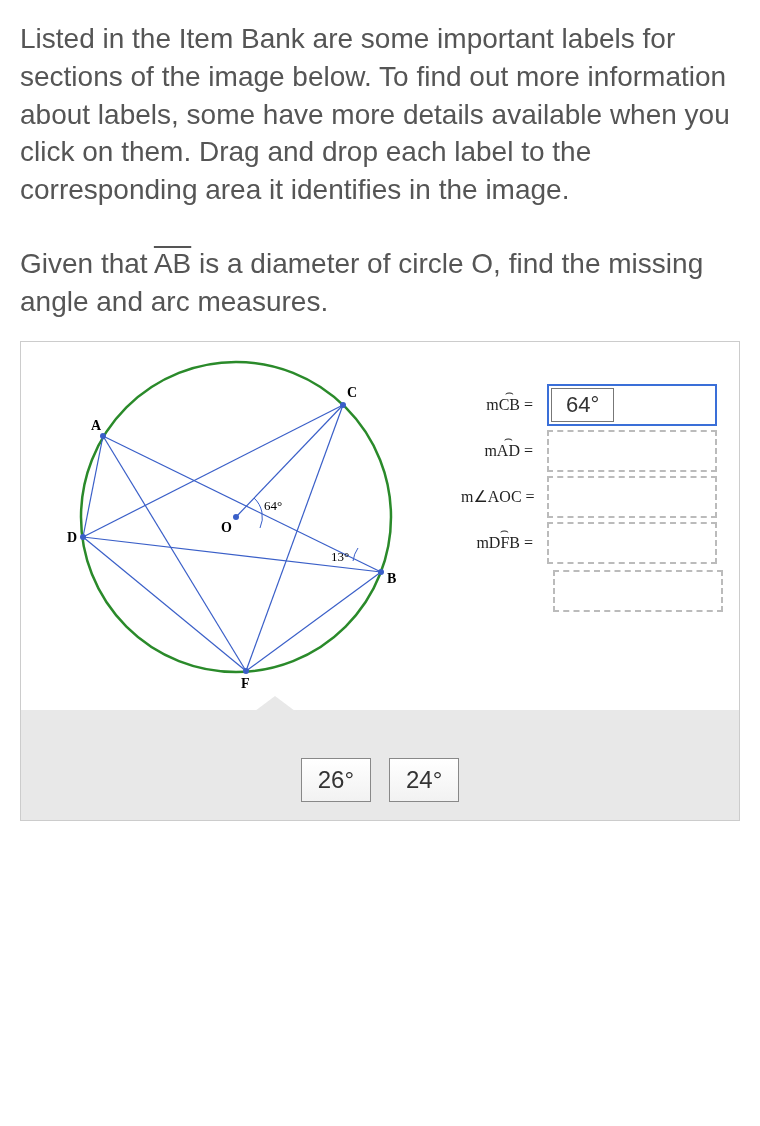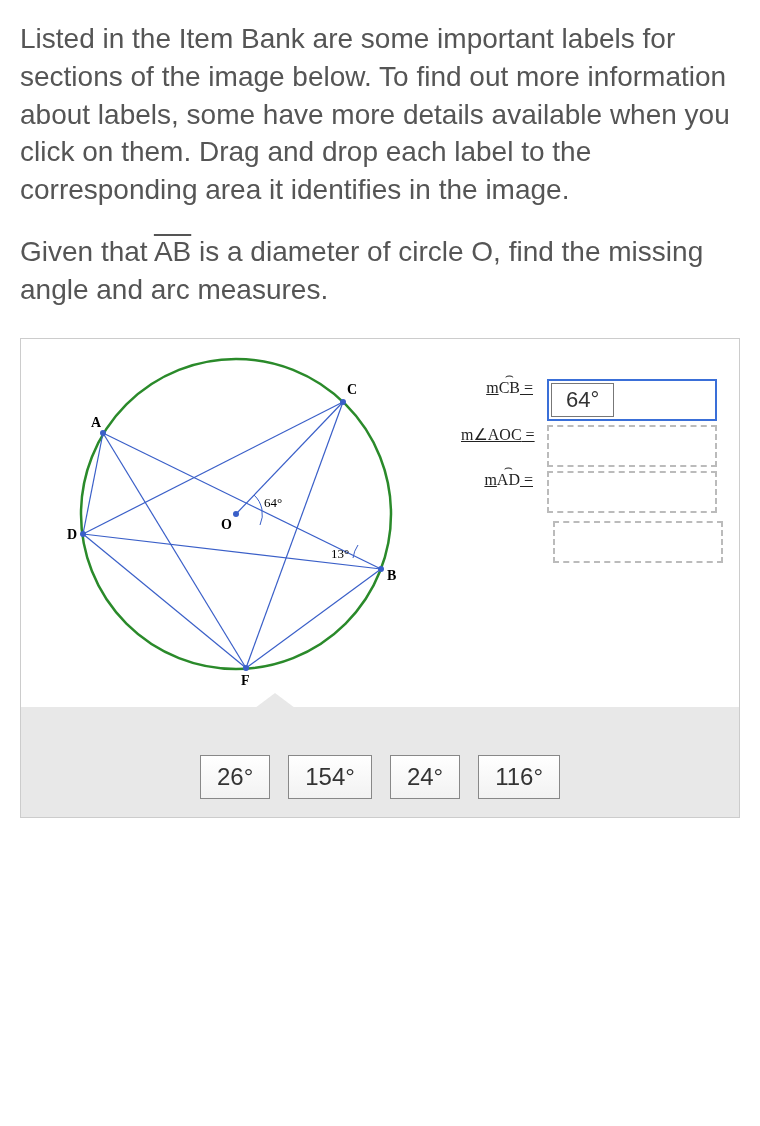"Listed in the Item Bank" .instructions { margin-bottom: 24px -> 36px }
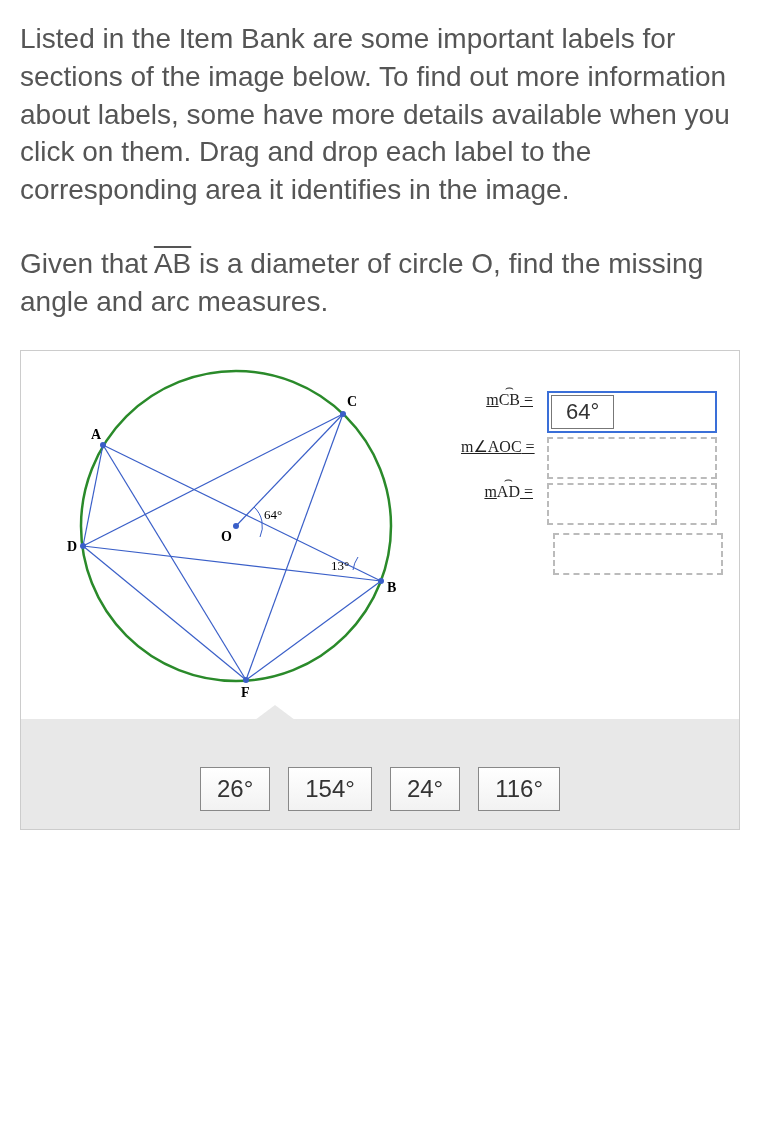"Given that AB is a" .prompt { margin-bottom: 29px -> 20px }
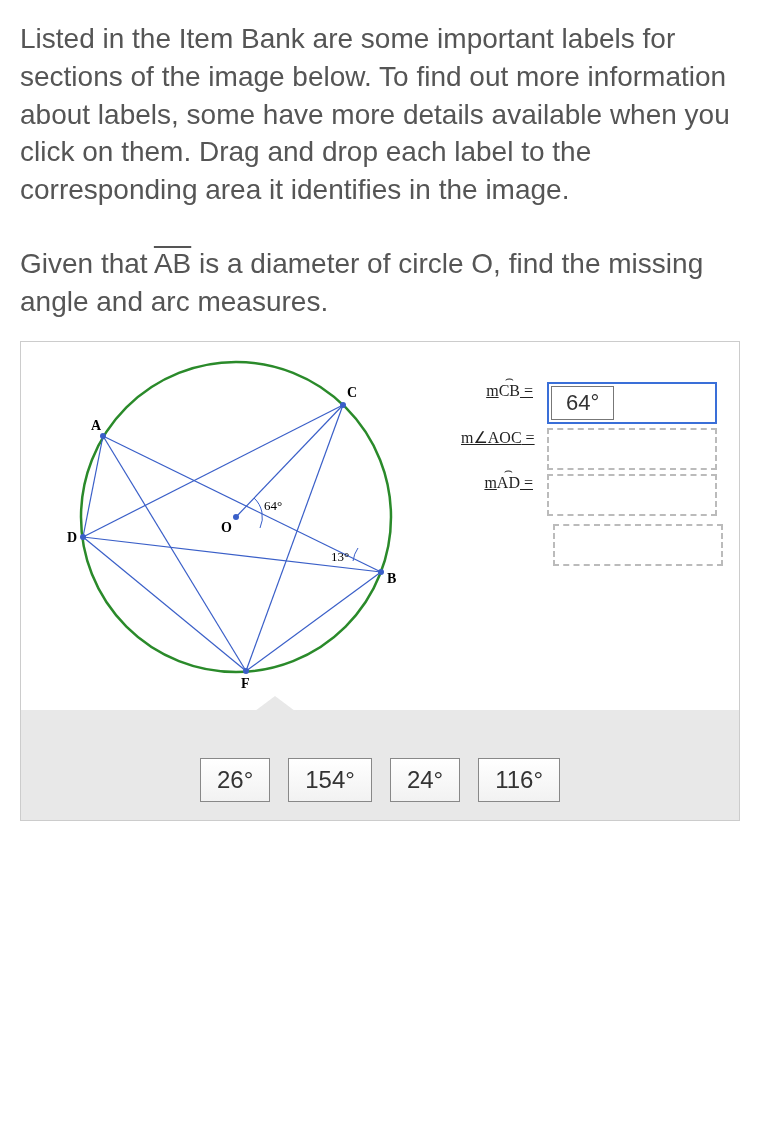"mCB =" .answer-row { align-items: none -> center; text-decoration: underline -> none }
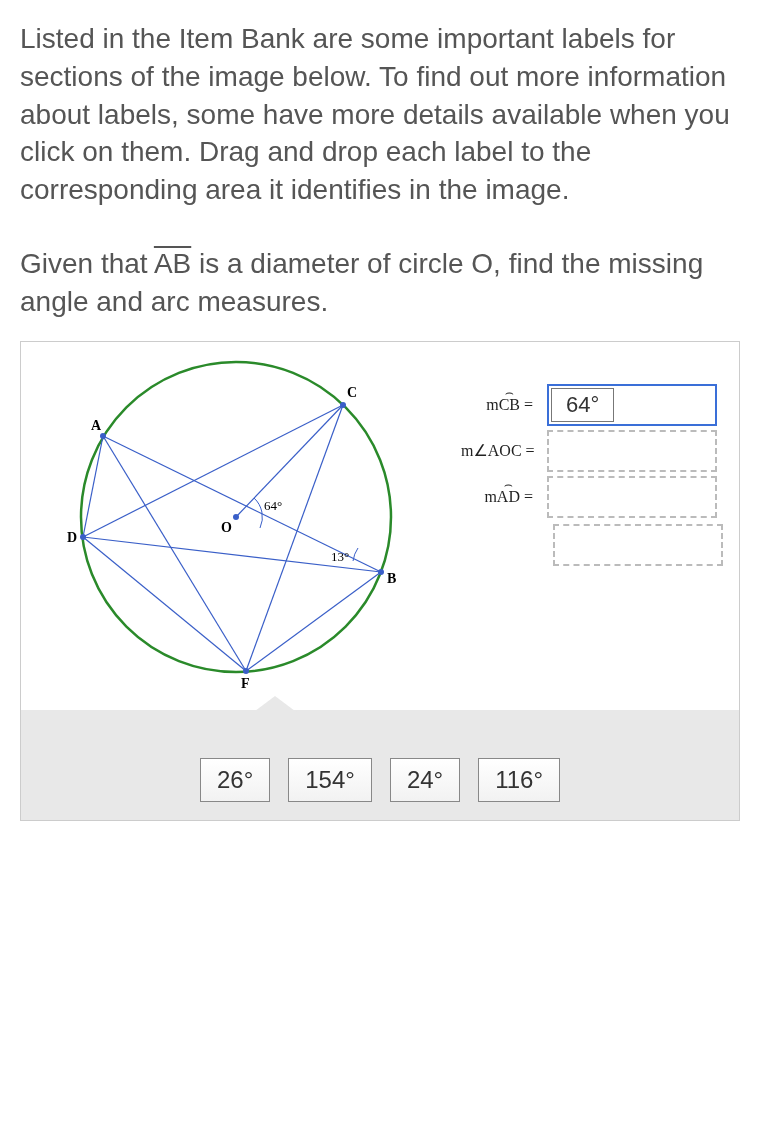"m∠AOC =" div.answer-row { order: before "mAD =" -> after "mAD =" }
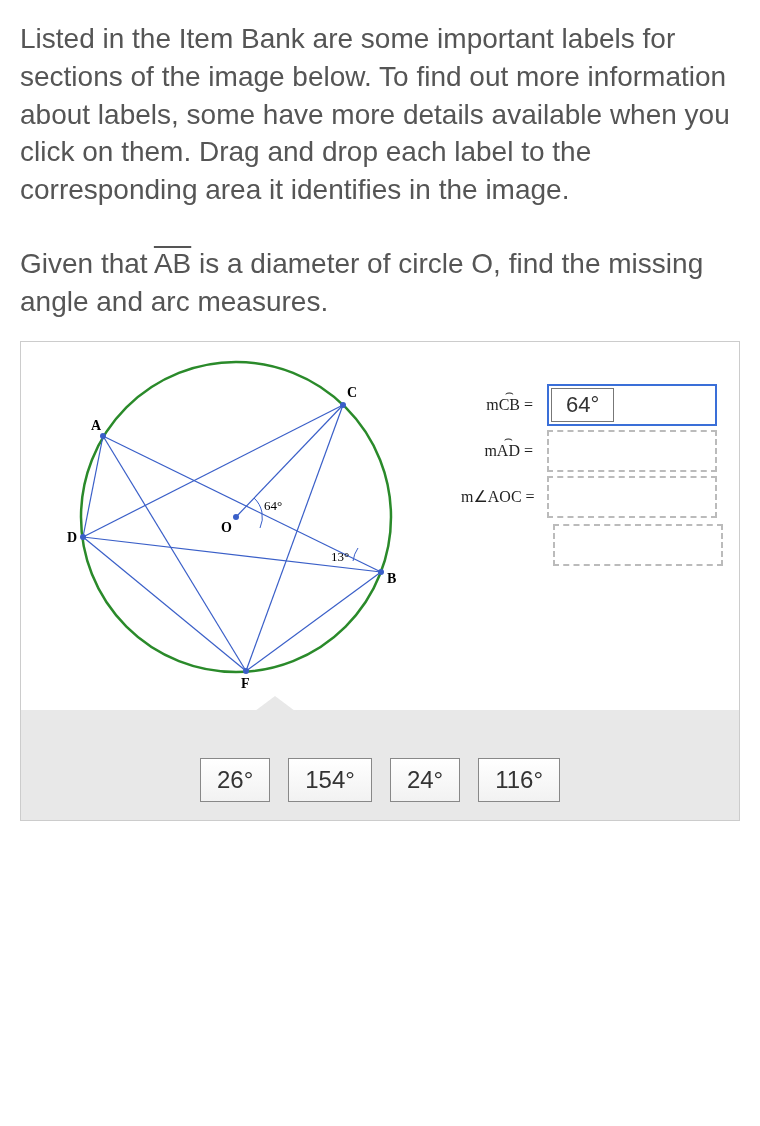"mDFB =" div.answer-row { html: none -> <div> <span> <span>m</span><span>DFB</span><span> =</span> </span> <div></div> </div> }
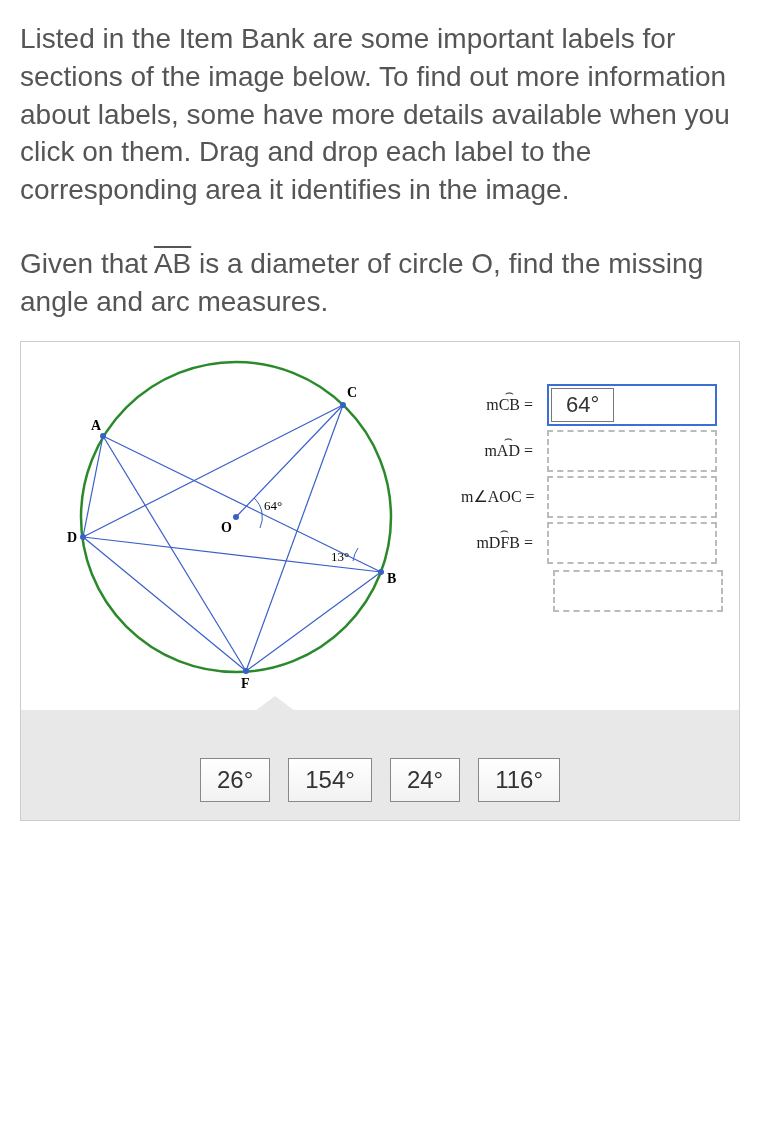"154°" div.chip { html: <div>154°</div> -> none }
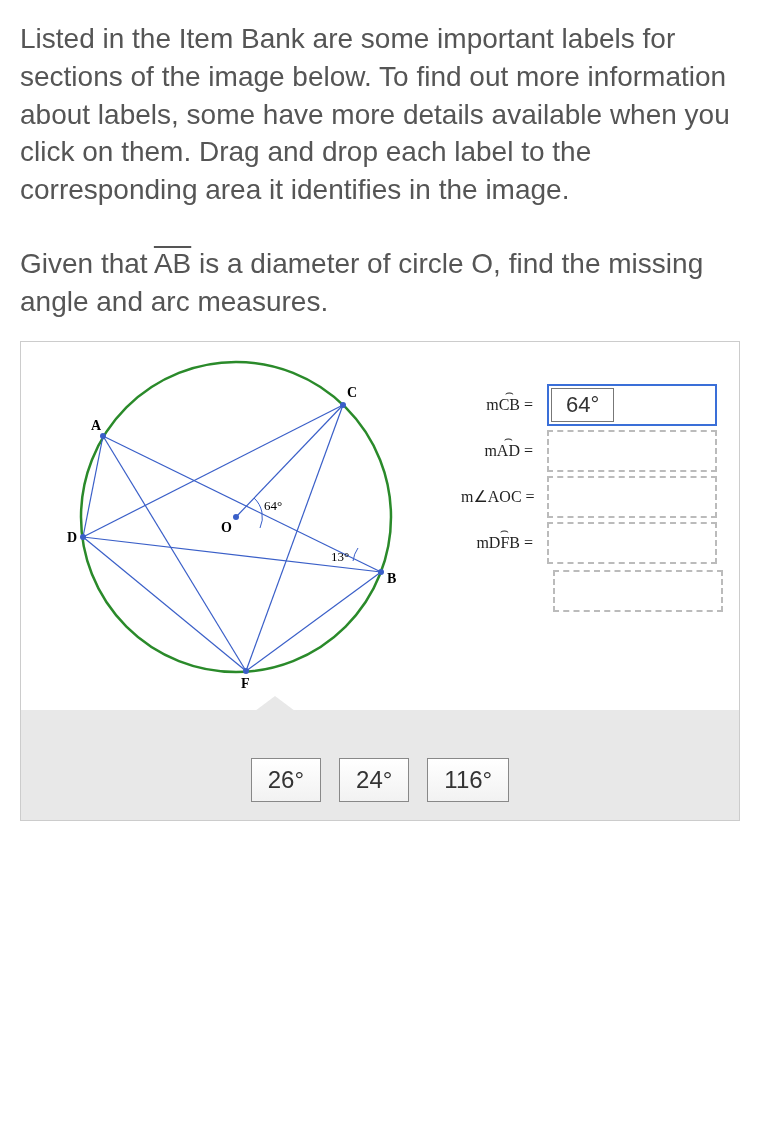"116°" div.chip { html: <div>116°</div> -> none }
